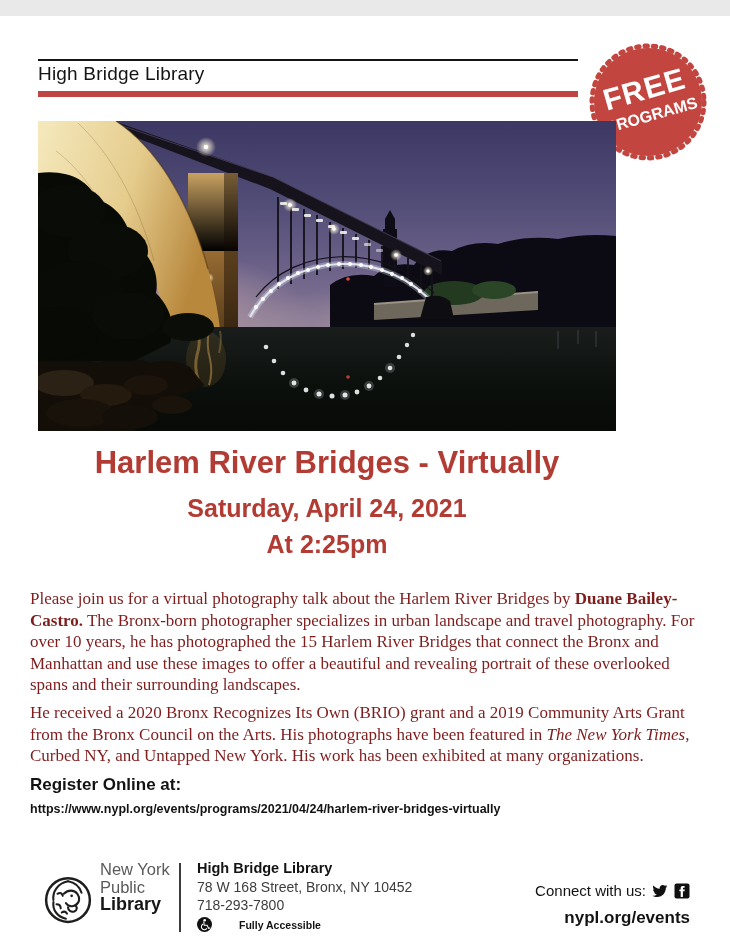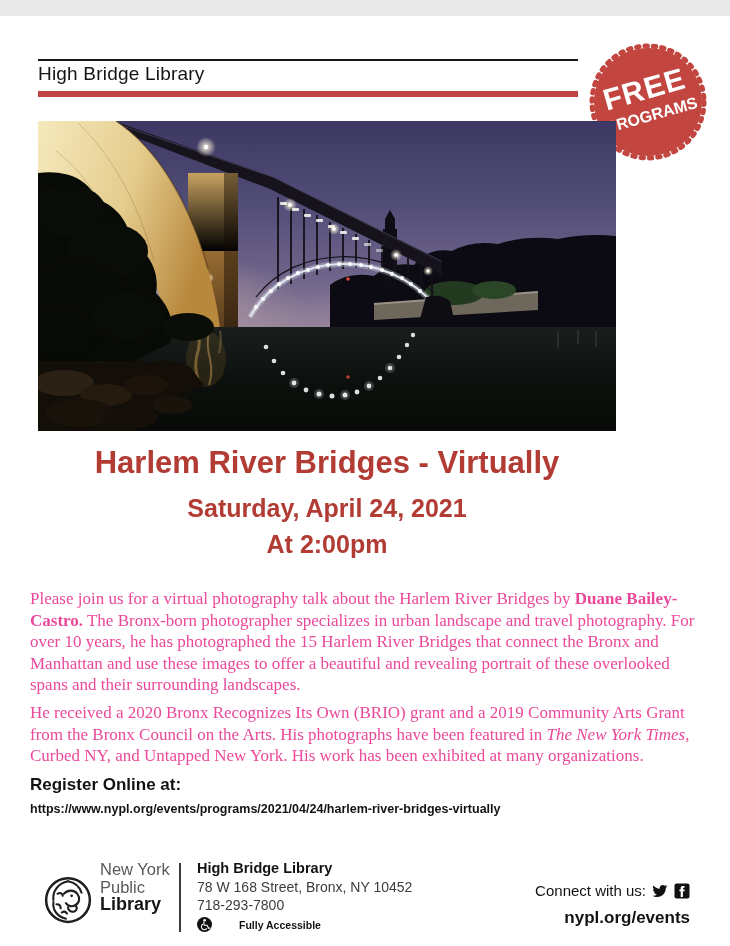"At 2:00pm" div.event-time { text: 2:00pm -> 2:25pm }
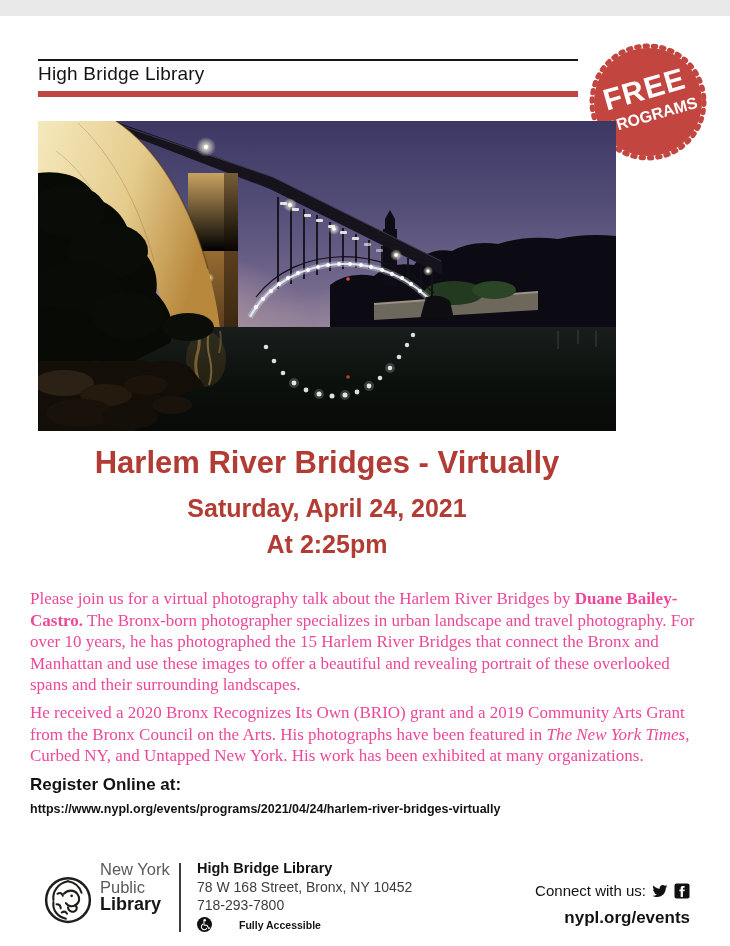"Please join us for a" .copy { color: #ec4899 -> #7f1d1d }
